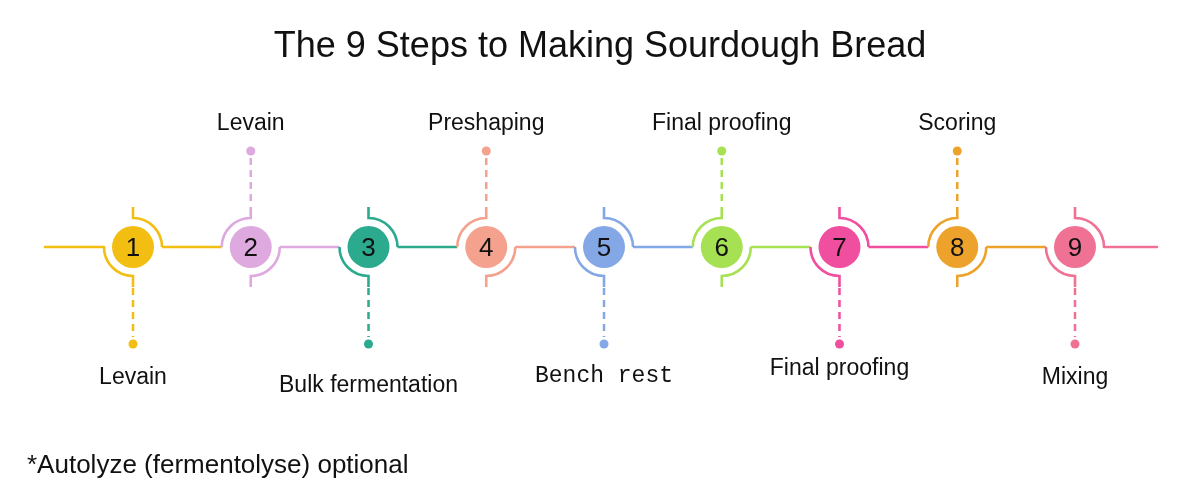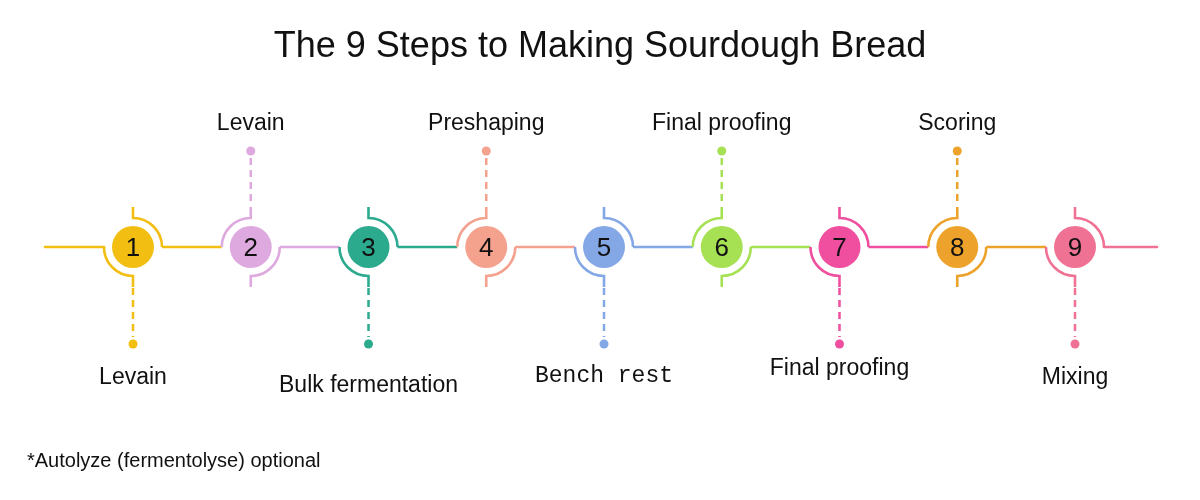"*Autolyze (fermentolyse) optional" .footnote { font-size: 20px -> 26px }
